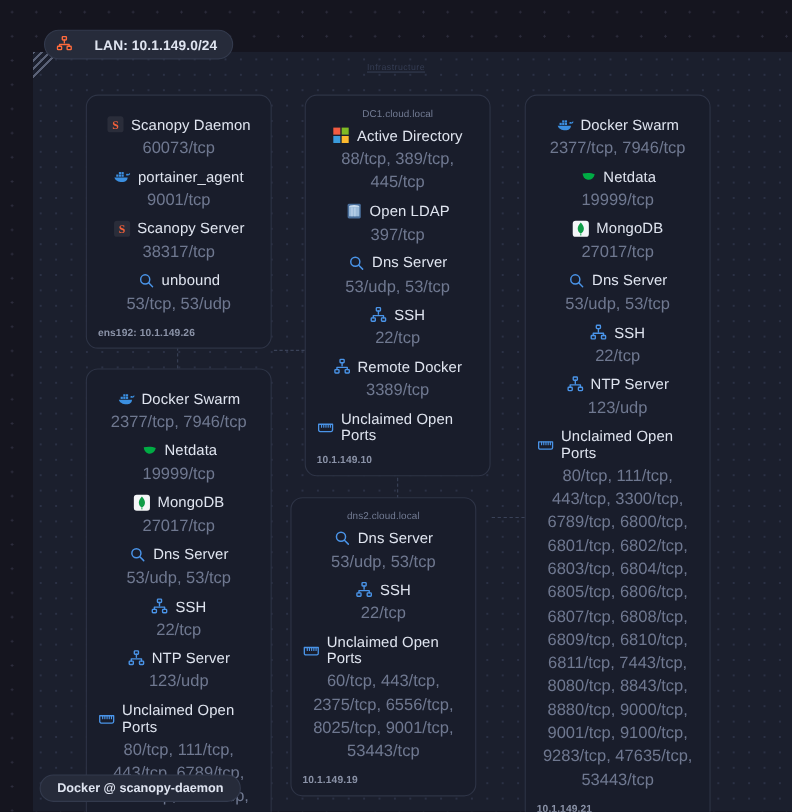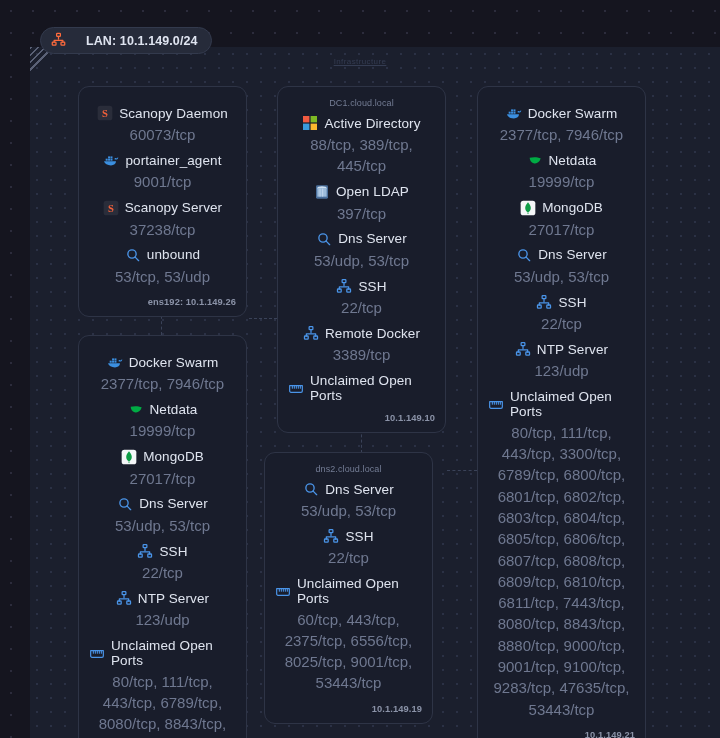"37238/tcp" div.svc-ports { text: 37238/tcp -> 38317/tcp }
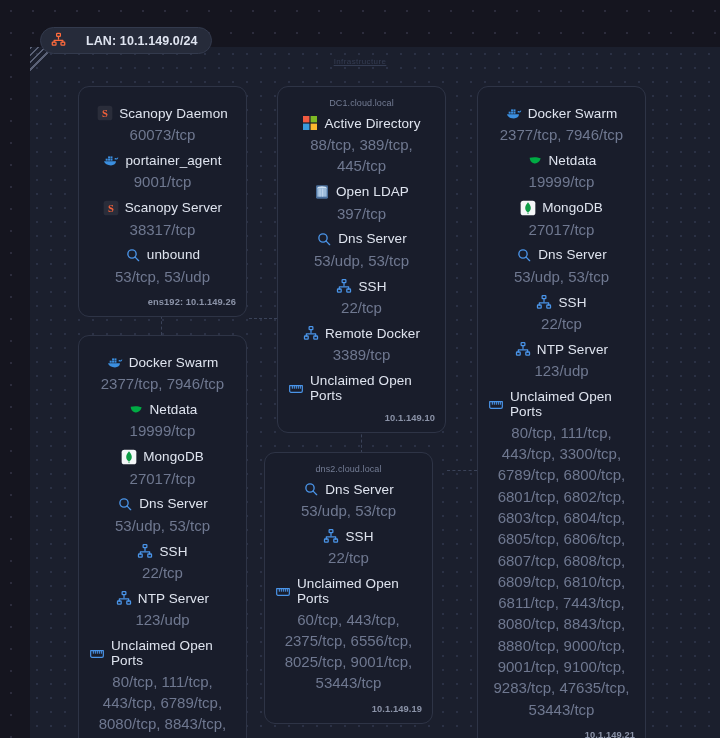"ens192: 10.1.149.26" .host-ip { text-align: right -> left }
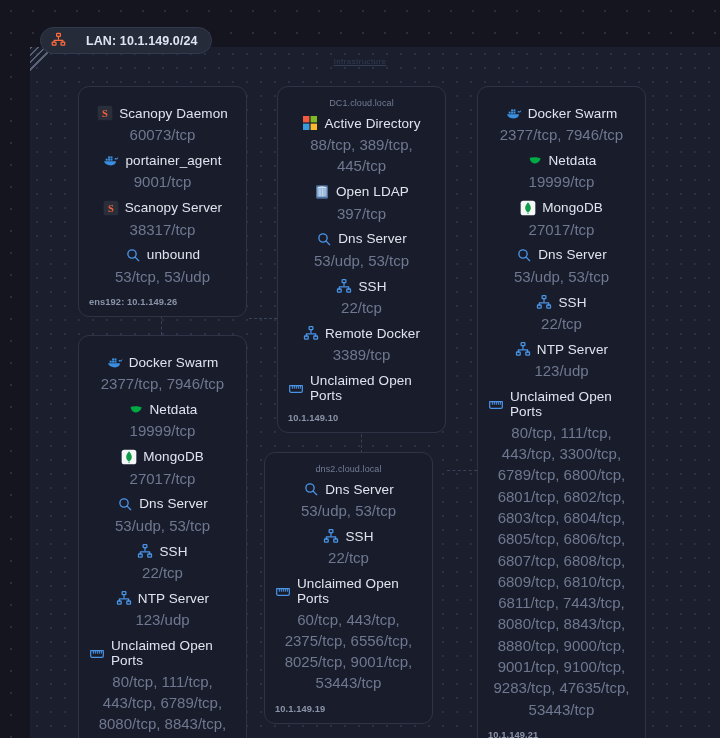"Docker @ scanopy-daemon" div { html: none -> <div> <span>Docker @ scanopy-daemon</span> </div> }
